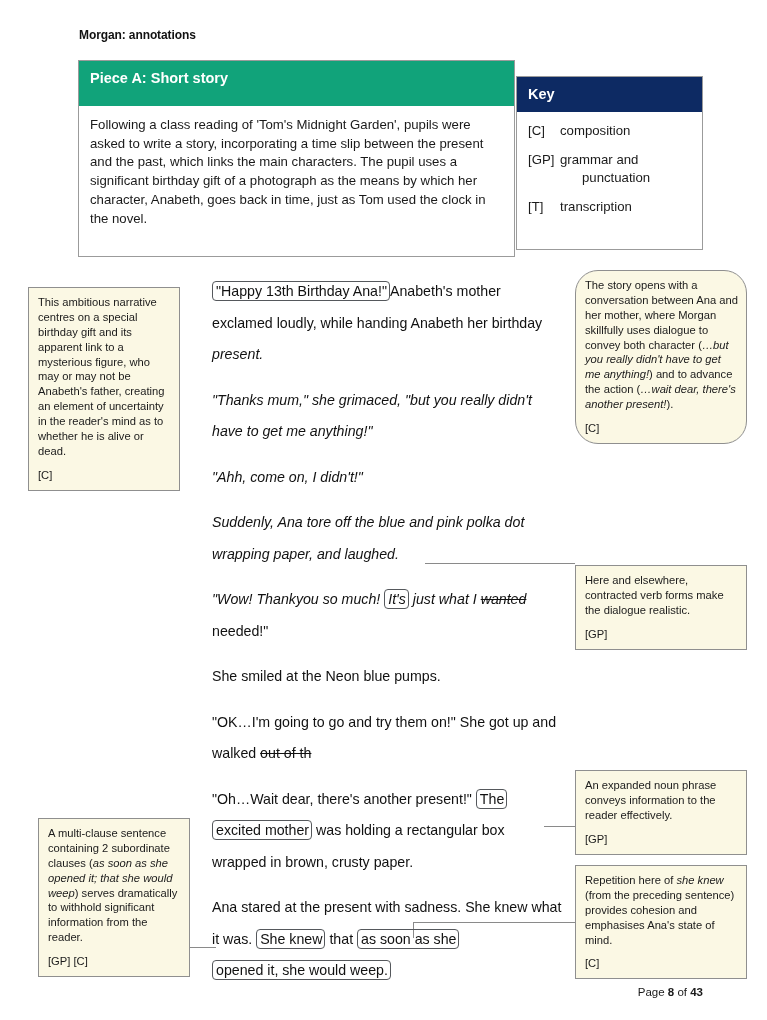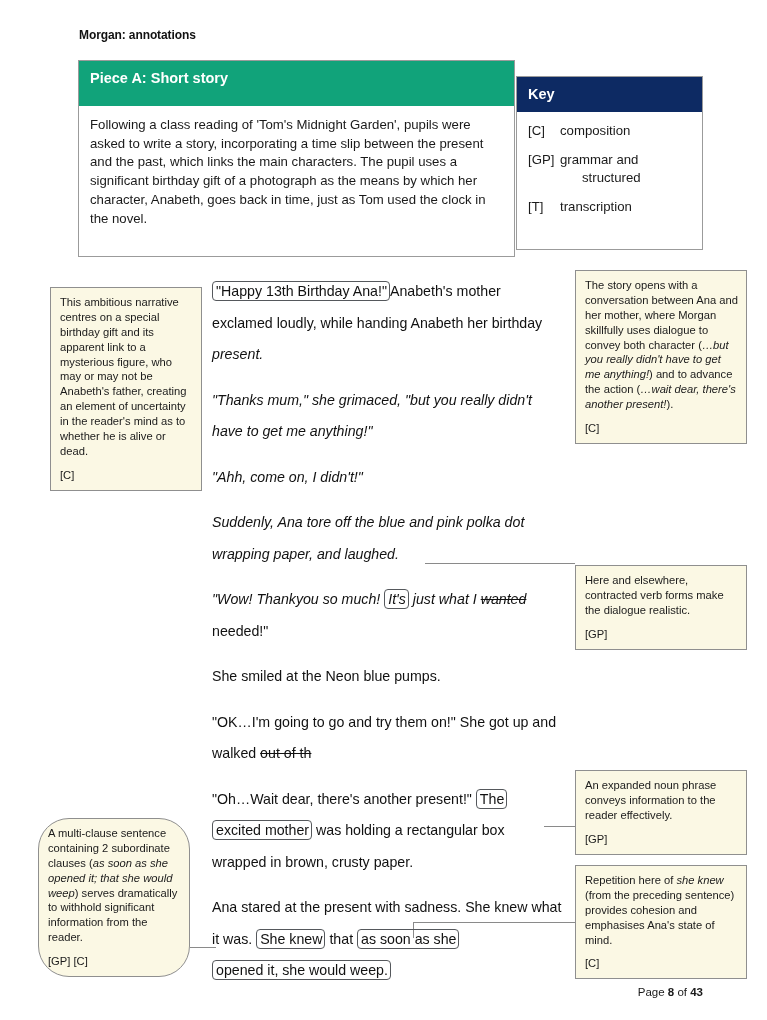"structured" span.indent { text: structured -> punctuation }
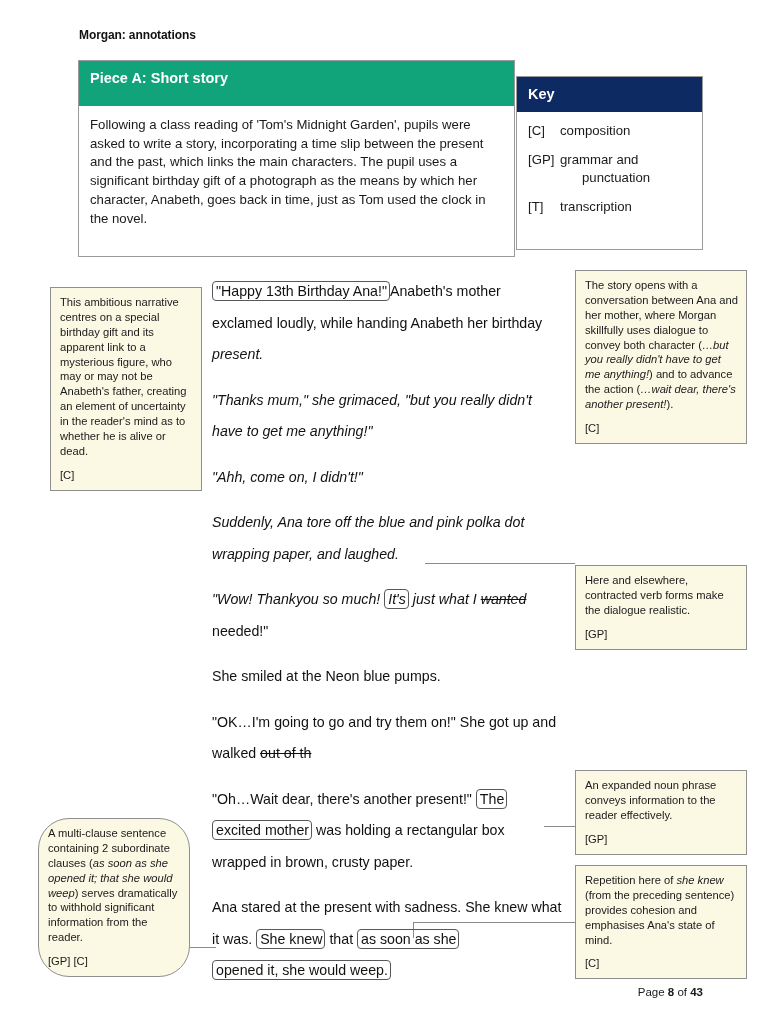"The story opens with a" #note-right-1 { border-radius: none -> 23px }
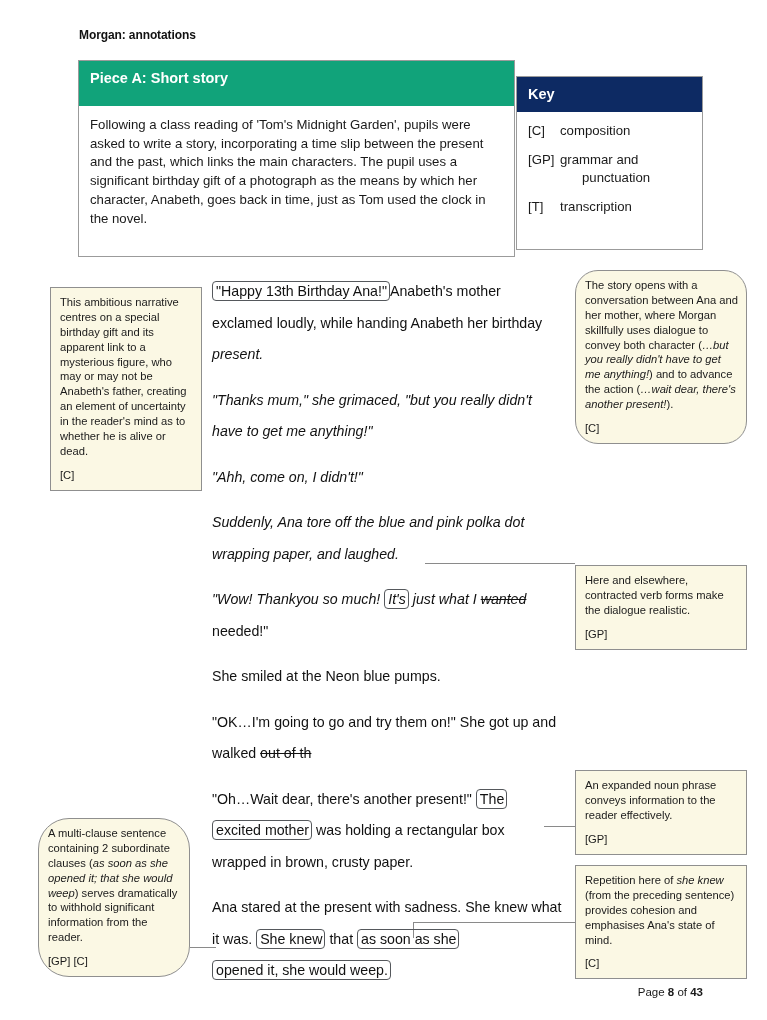"This ambitious narrative centres on" #note-left-1 { left: 50px -> 28px }
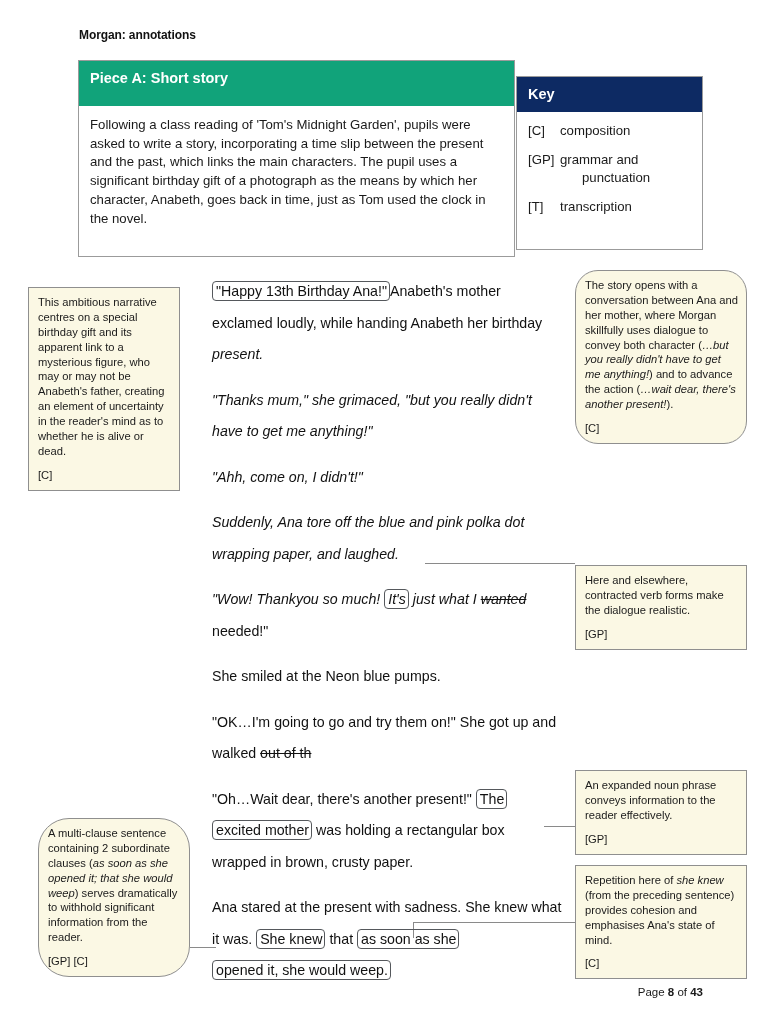"A multi-clause sentence containing 2" #note-left-2 { border-radius: 31px -> none }
